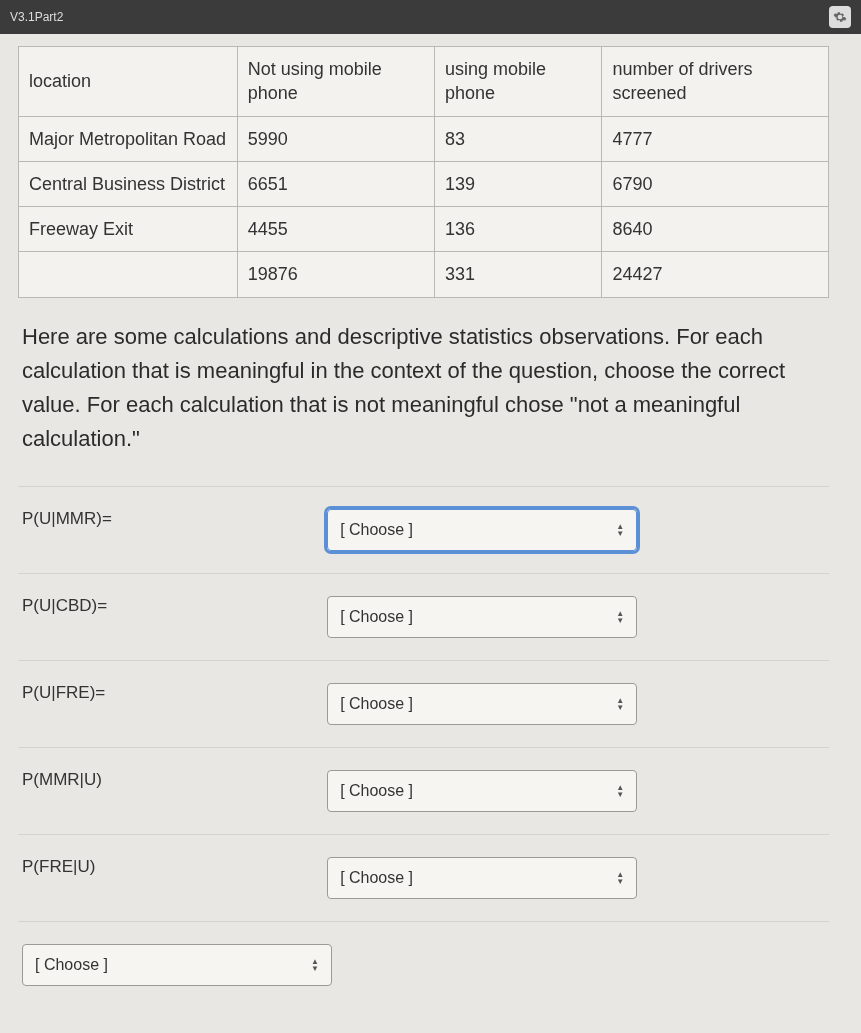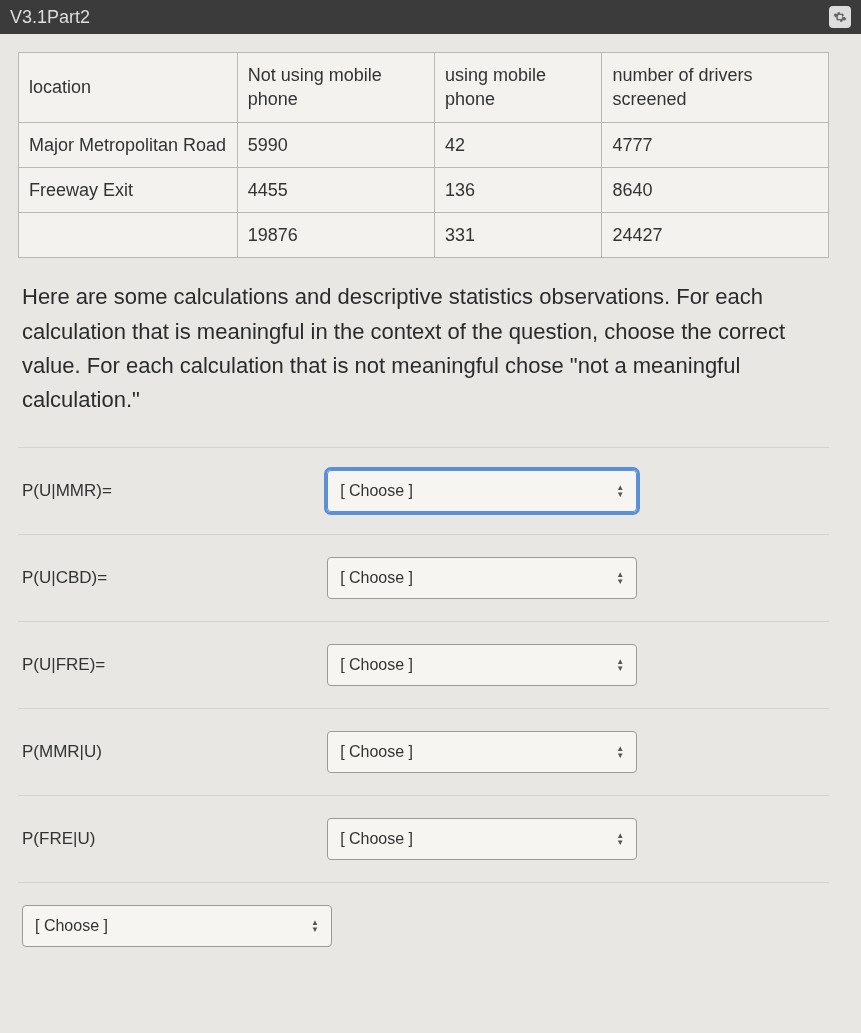"V3.1Part2" .topbar { font-size: 18px -> 12px }
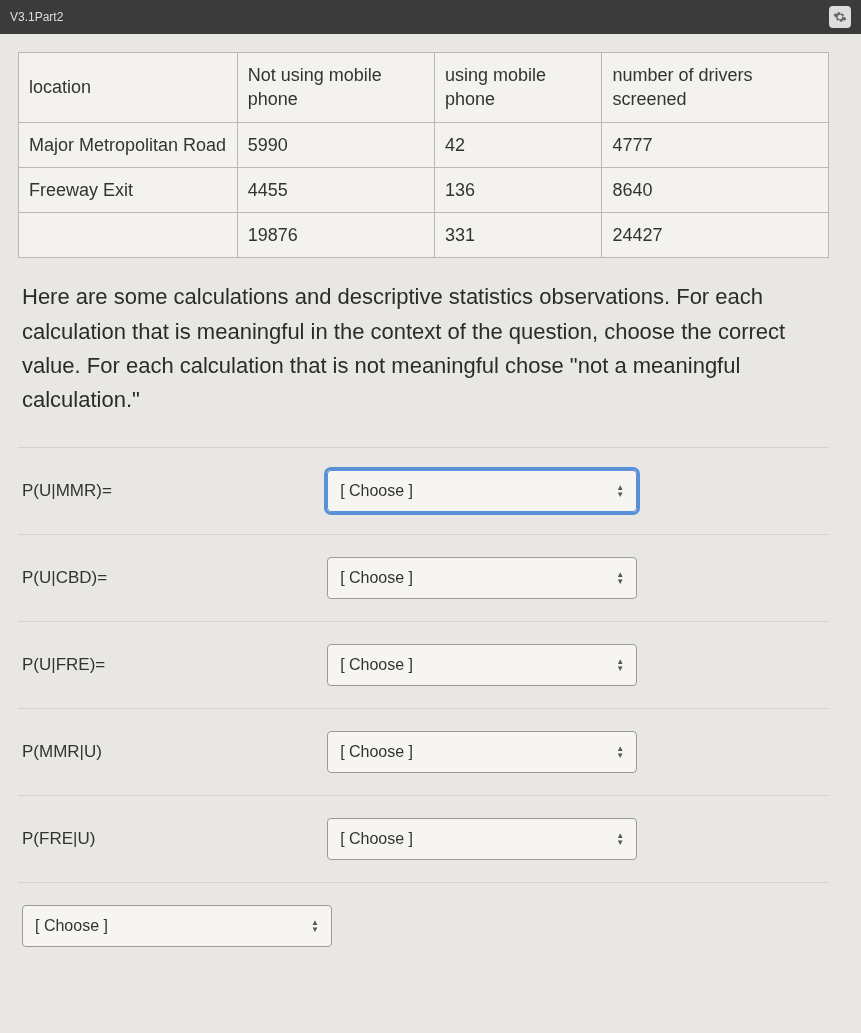"location" .page { margin-top: 6px -> none }
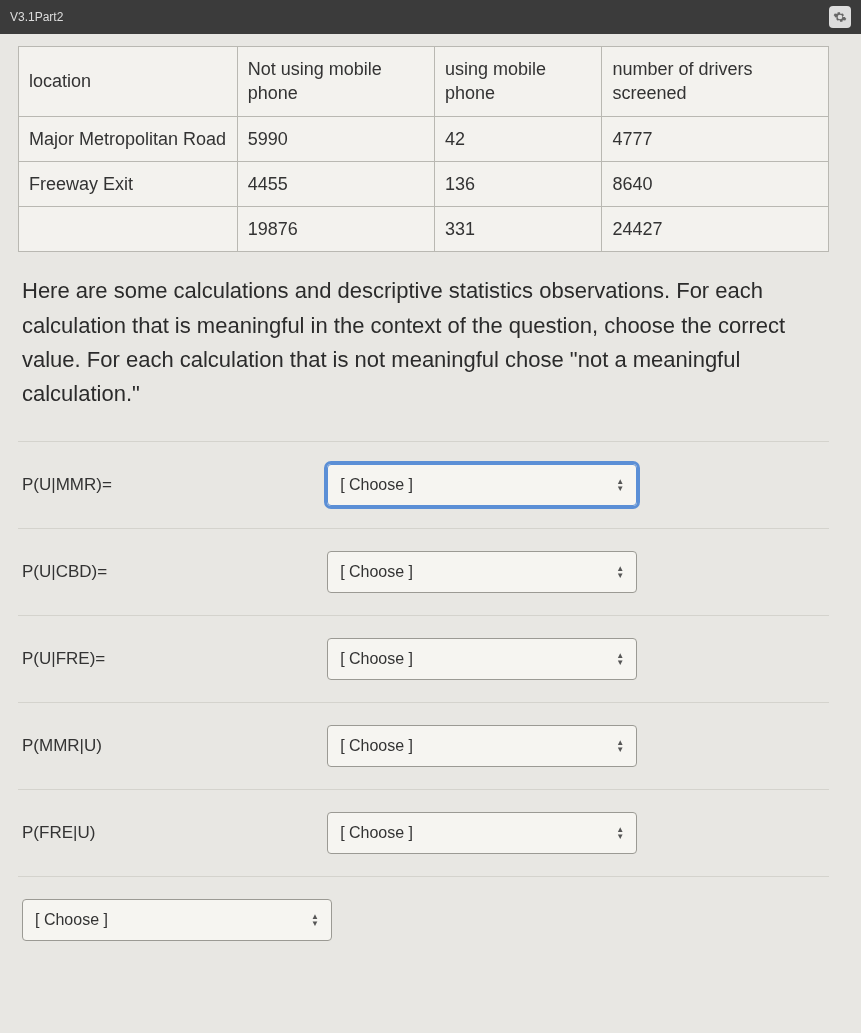"42" td { text: 42 -> 83 }
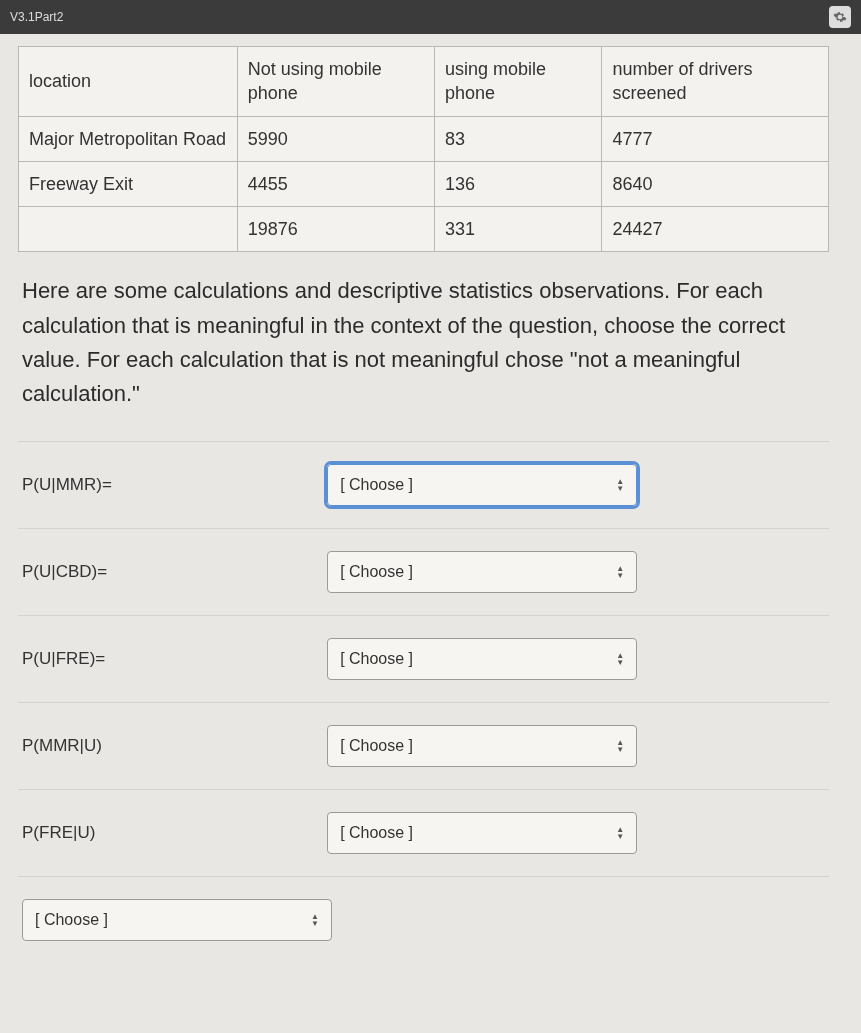"Central Business District" tr { html: none -> <tr> <td>Central Business District</td> <td>6651</td> <td>139</td> <td>6790</td> </tr> }
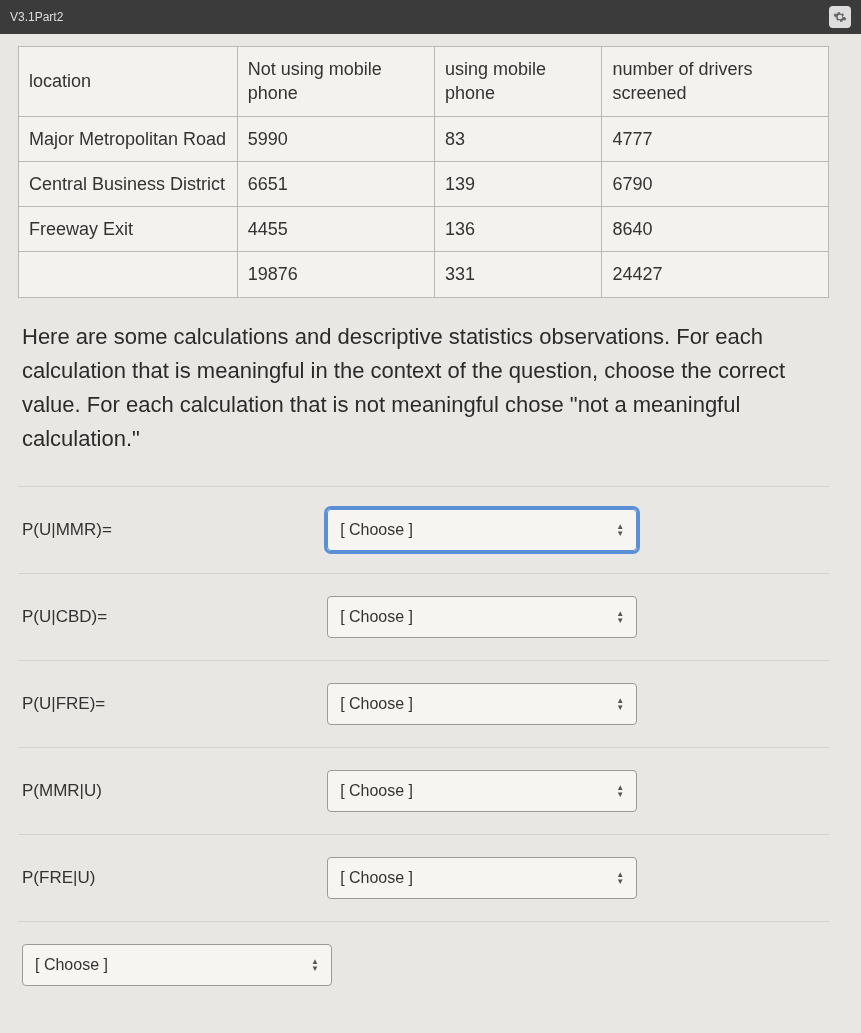"P(U|MMR)=" .qrow { align-items: center -> flex-start }
